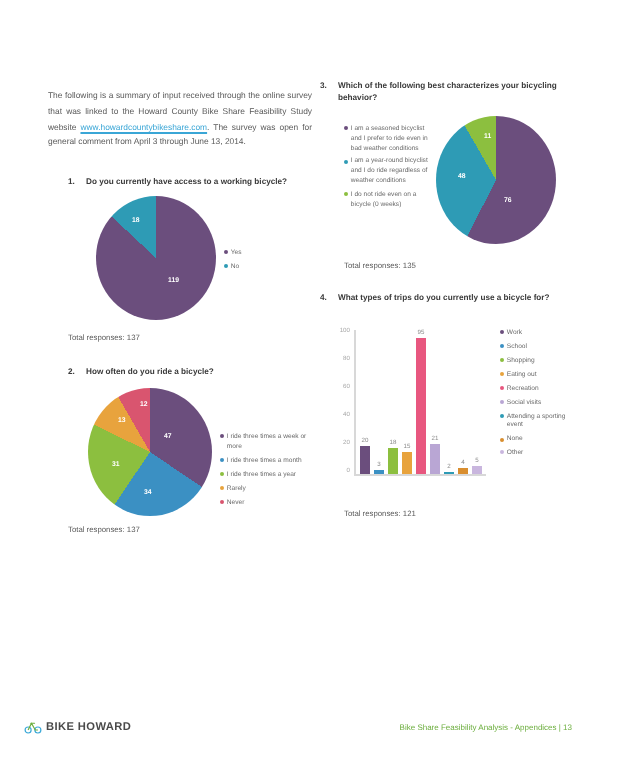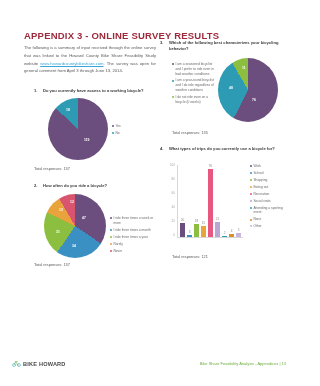"APPENDIX 3 - ONLINE SURVEY" div.title { html: <div>APPENDIX 3 - ONLINE SURVEY RESULTS</div> -> none }
